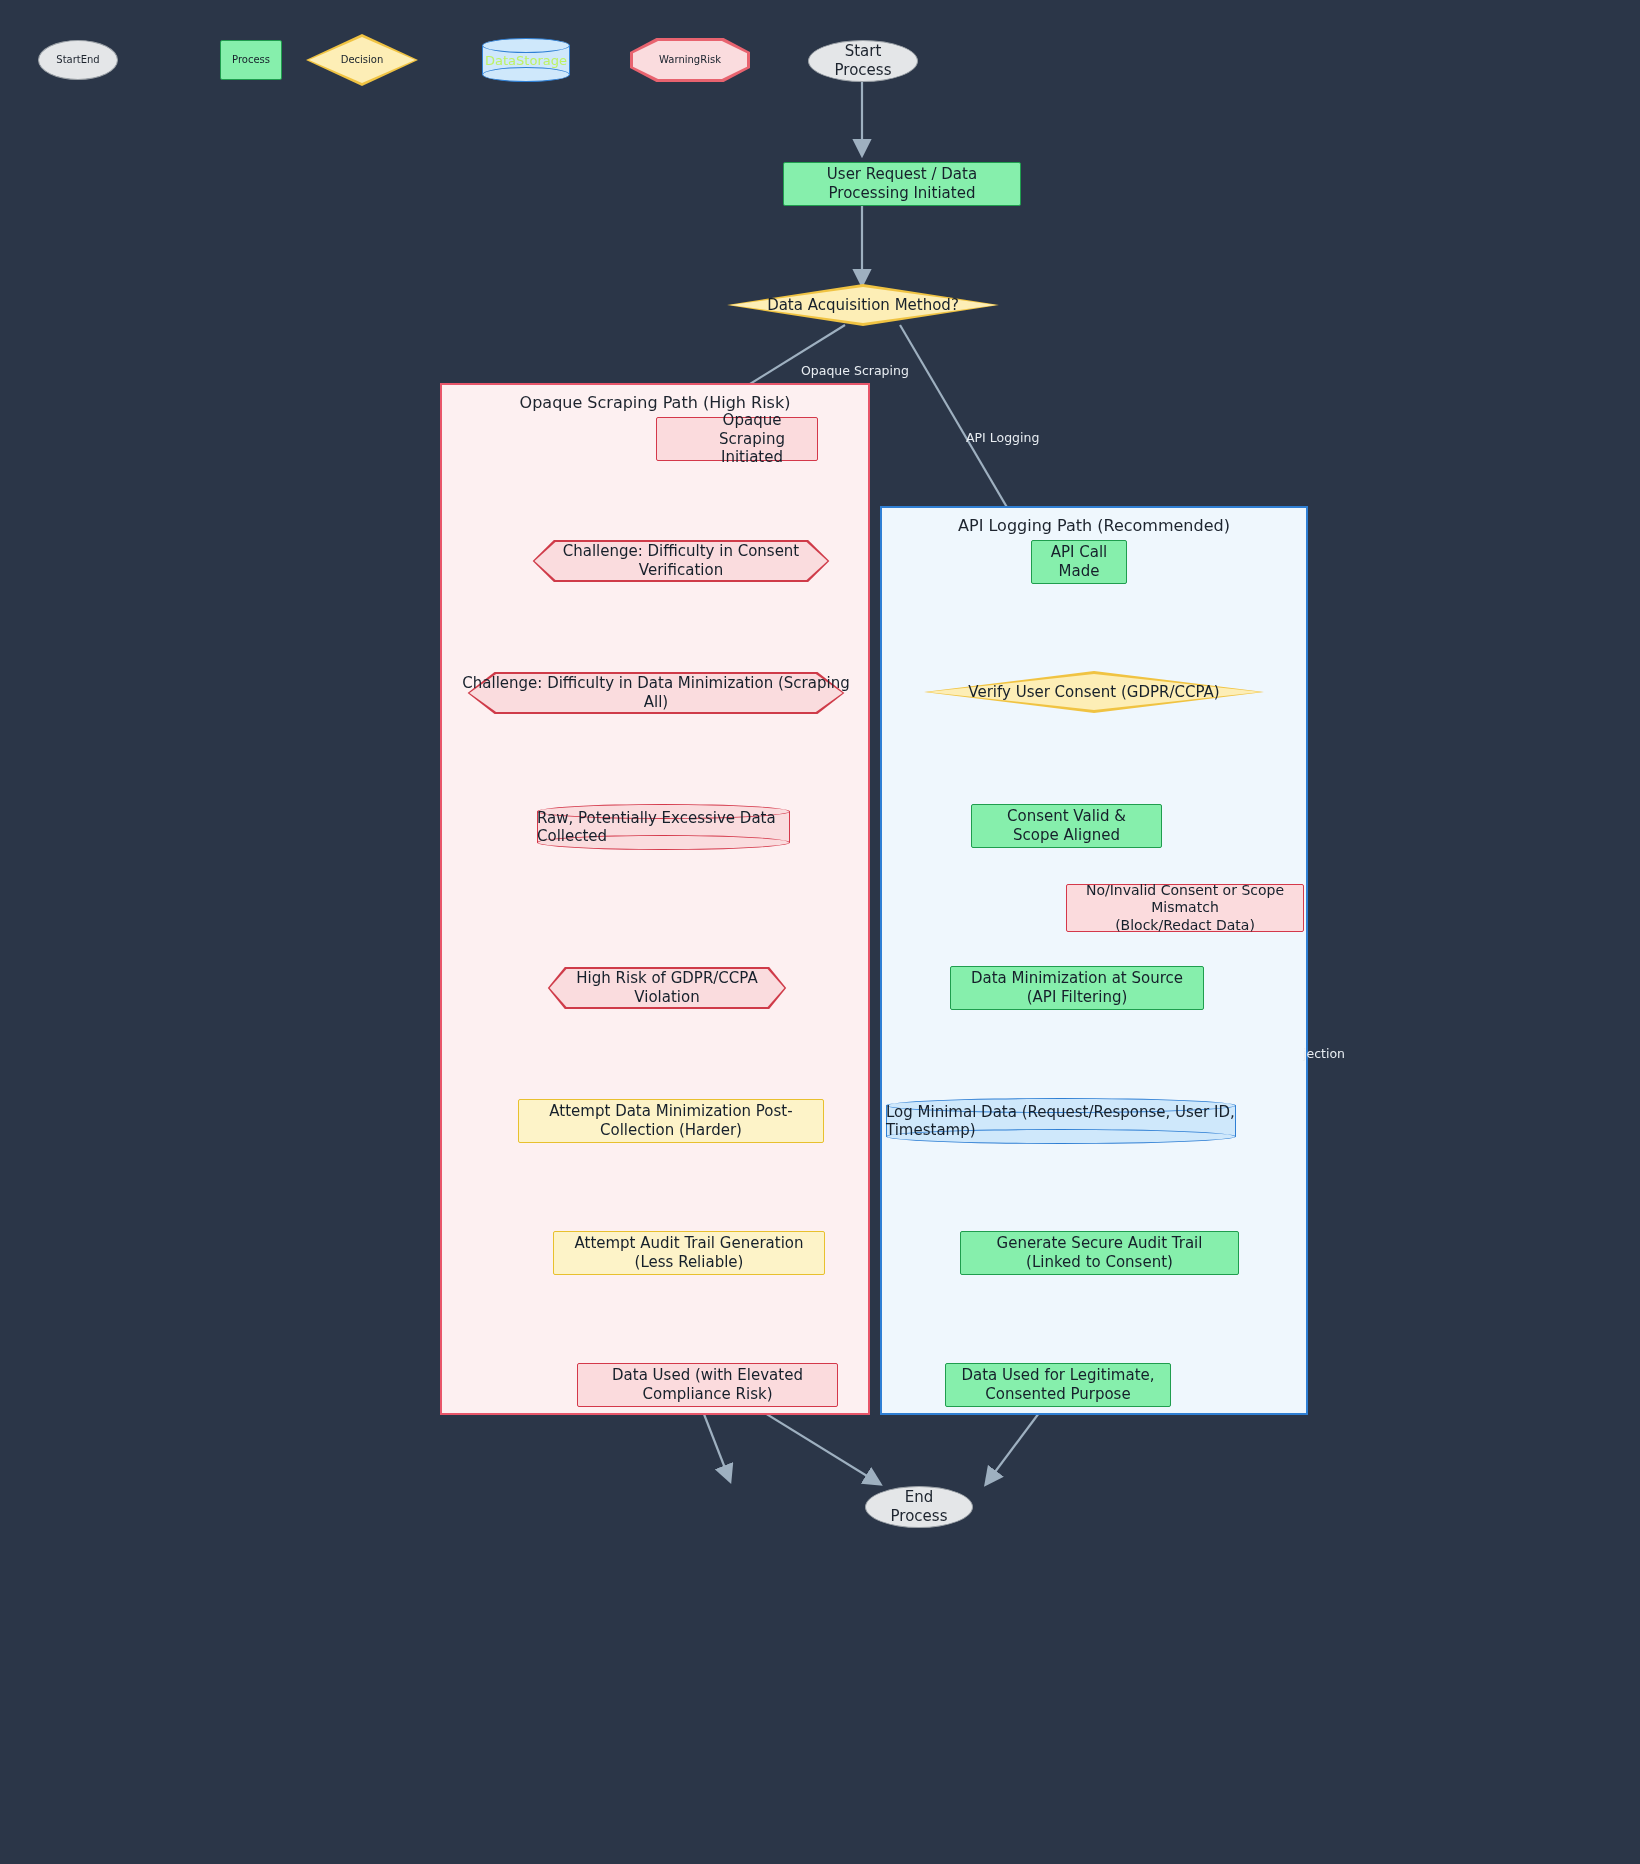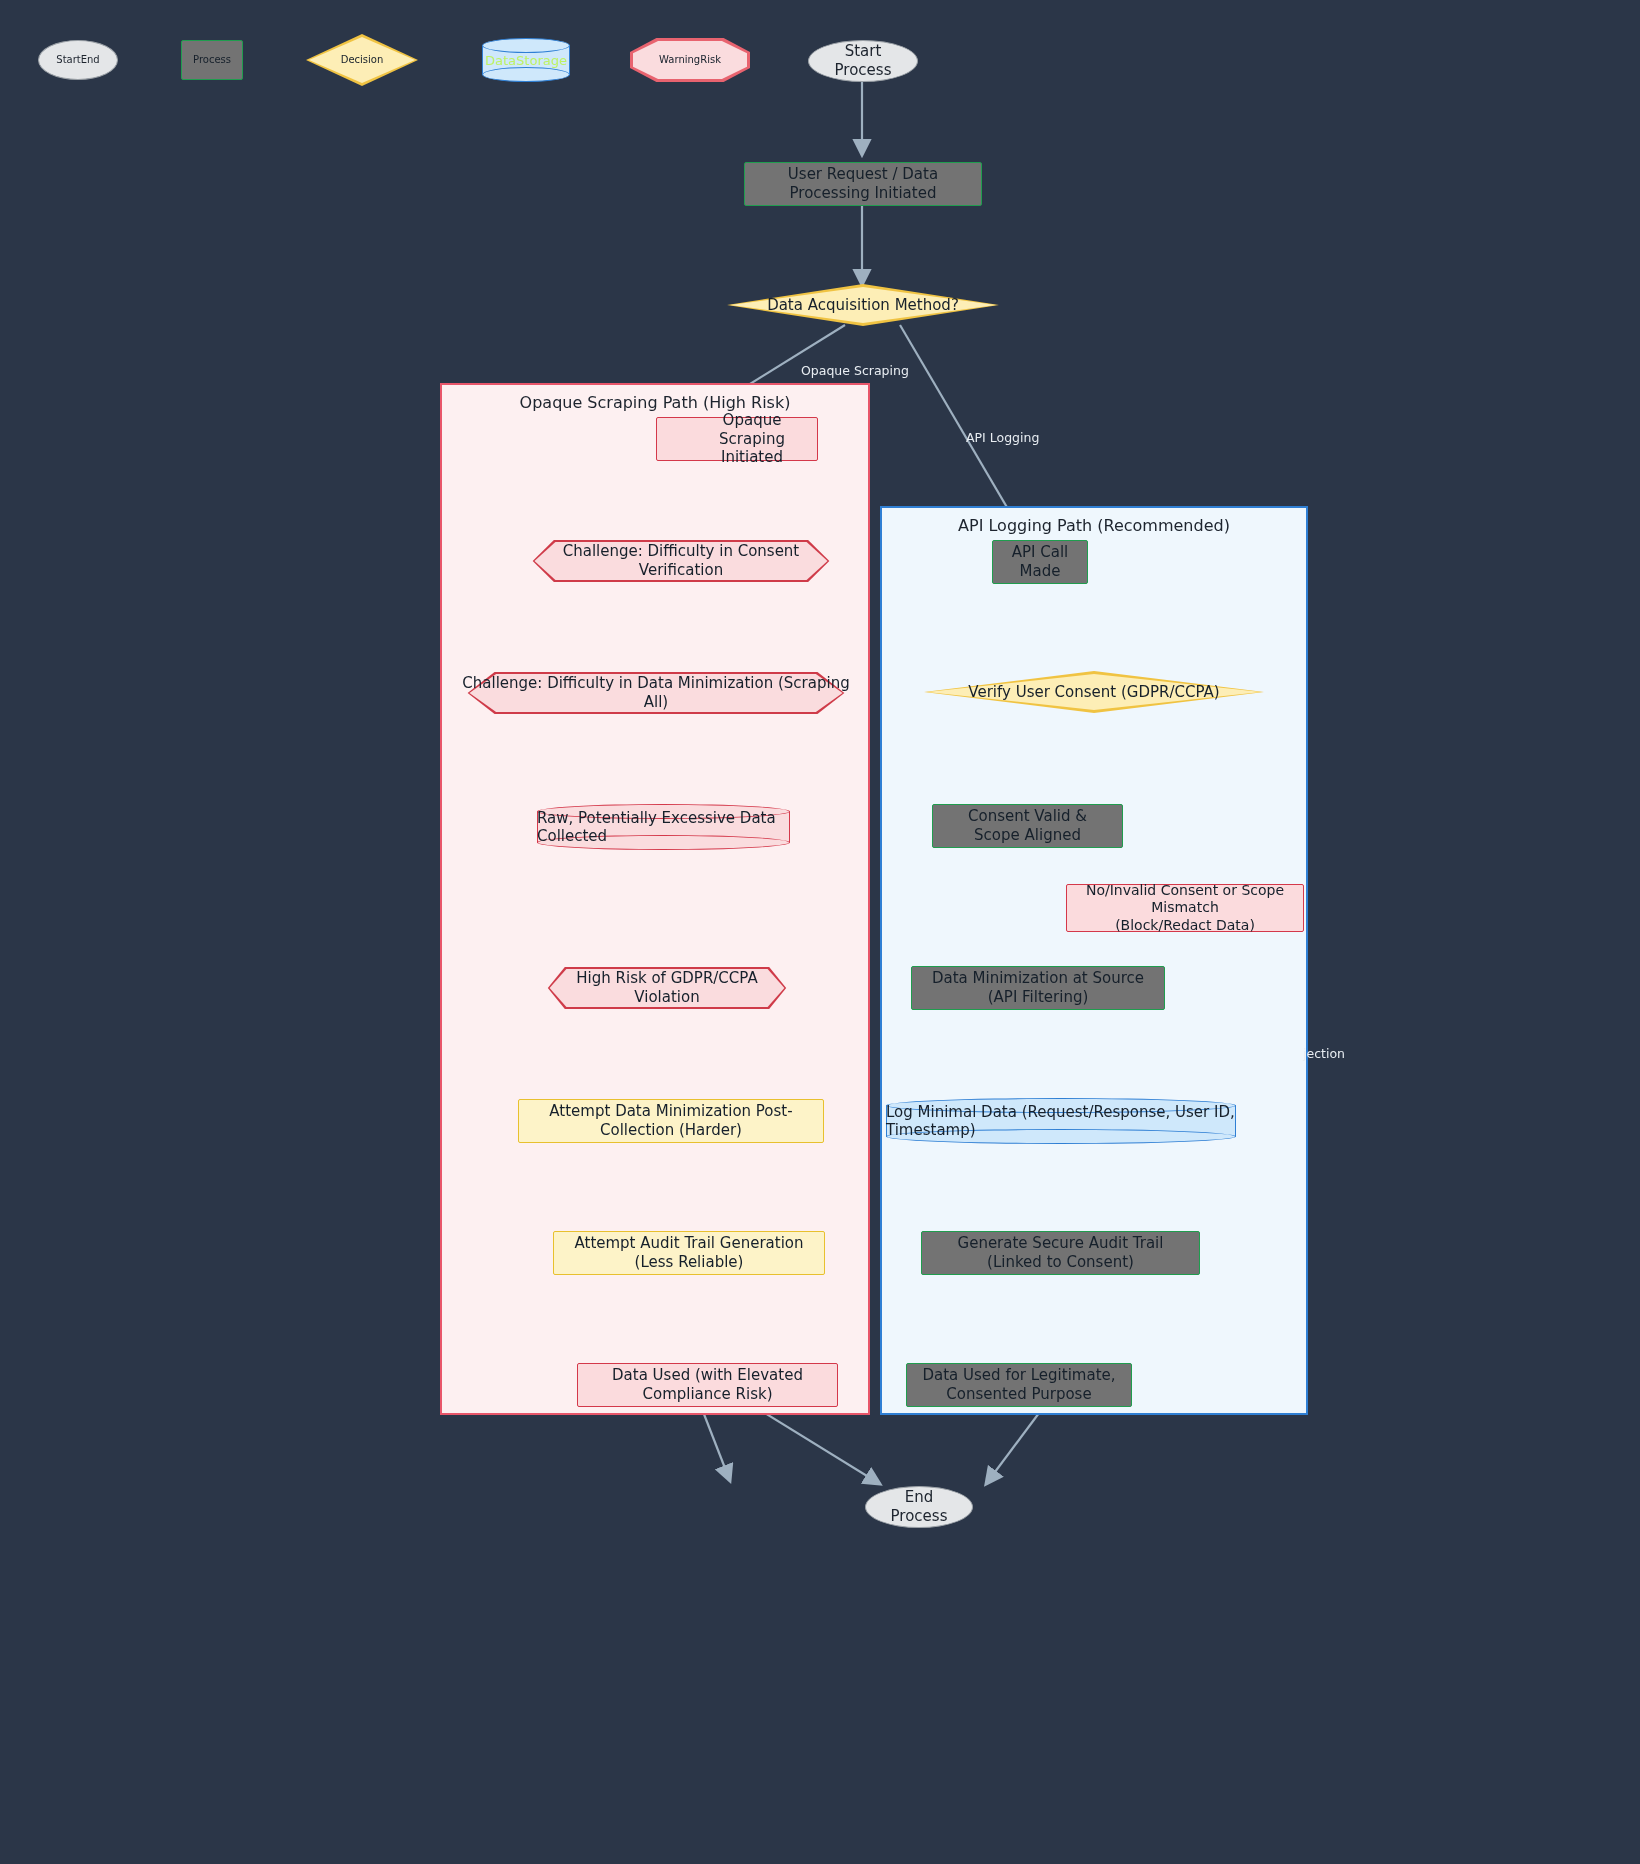"Process" .proc { background: #737373 -> #86efac; margin-left: none -> 39px }
